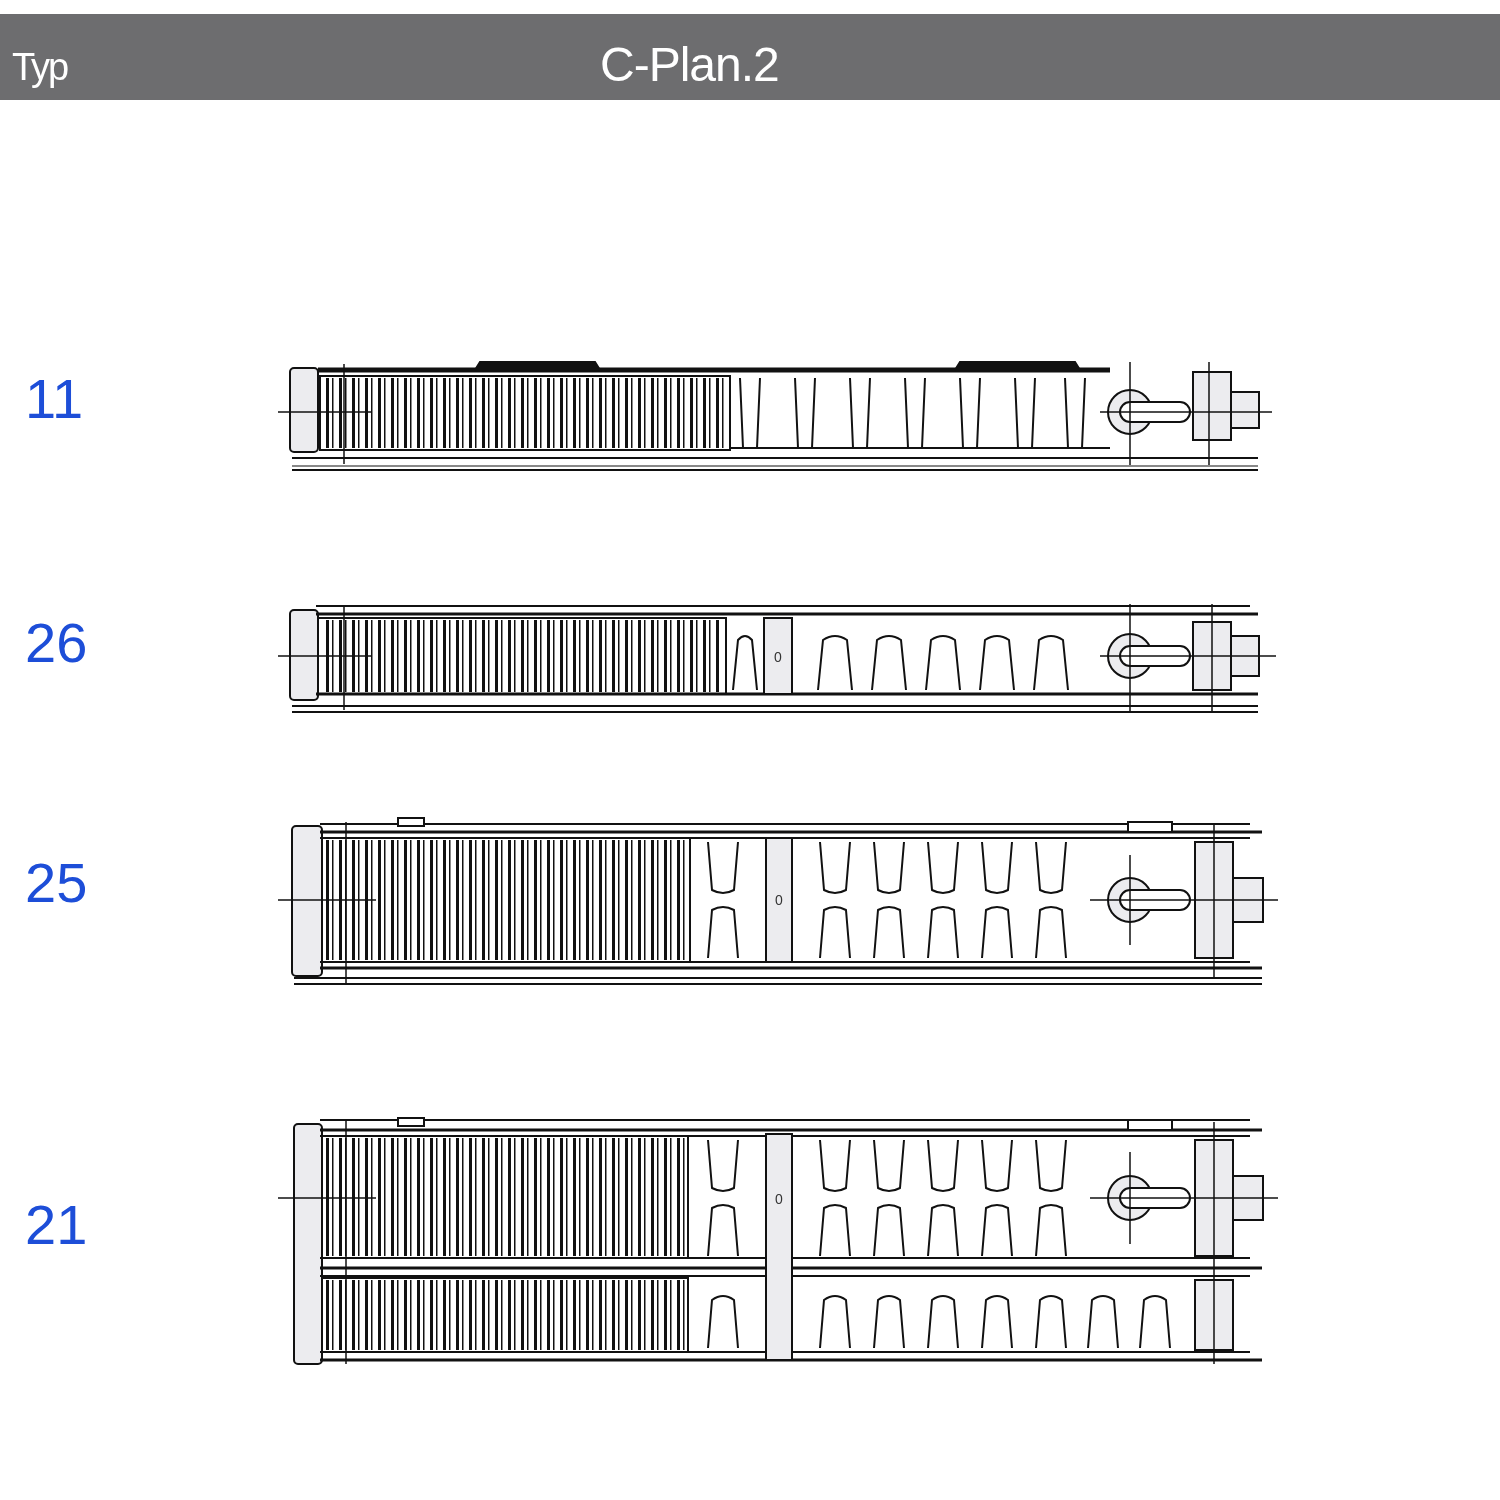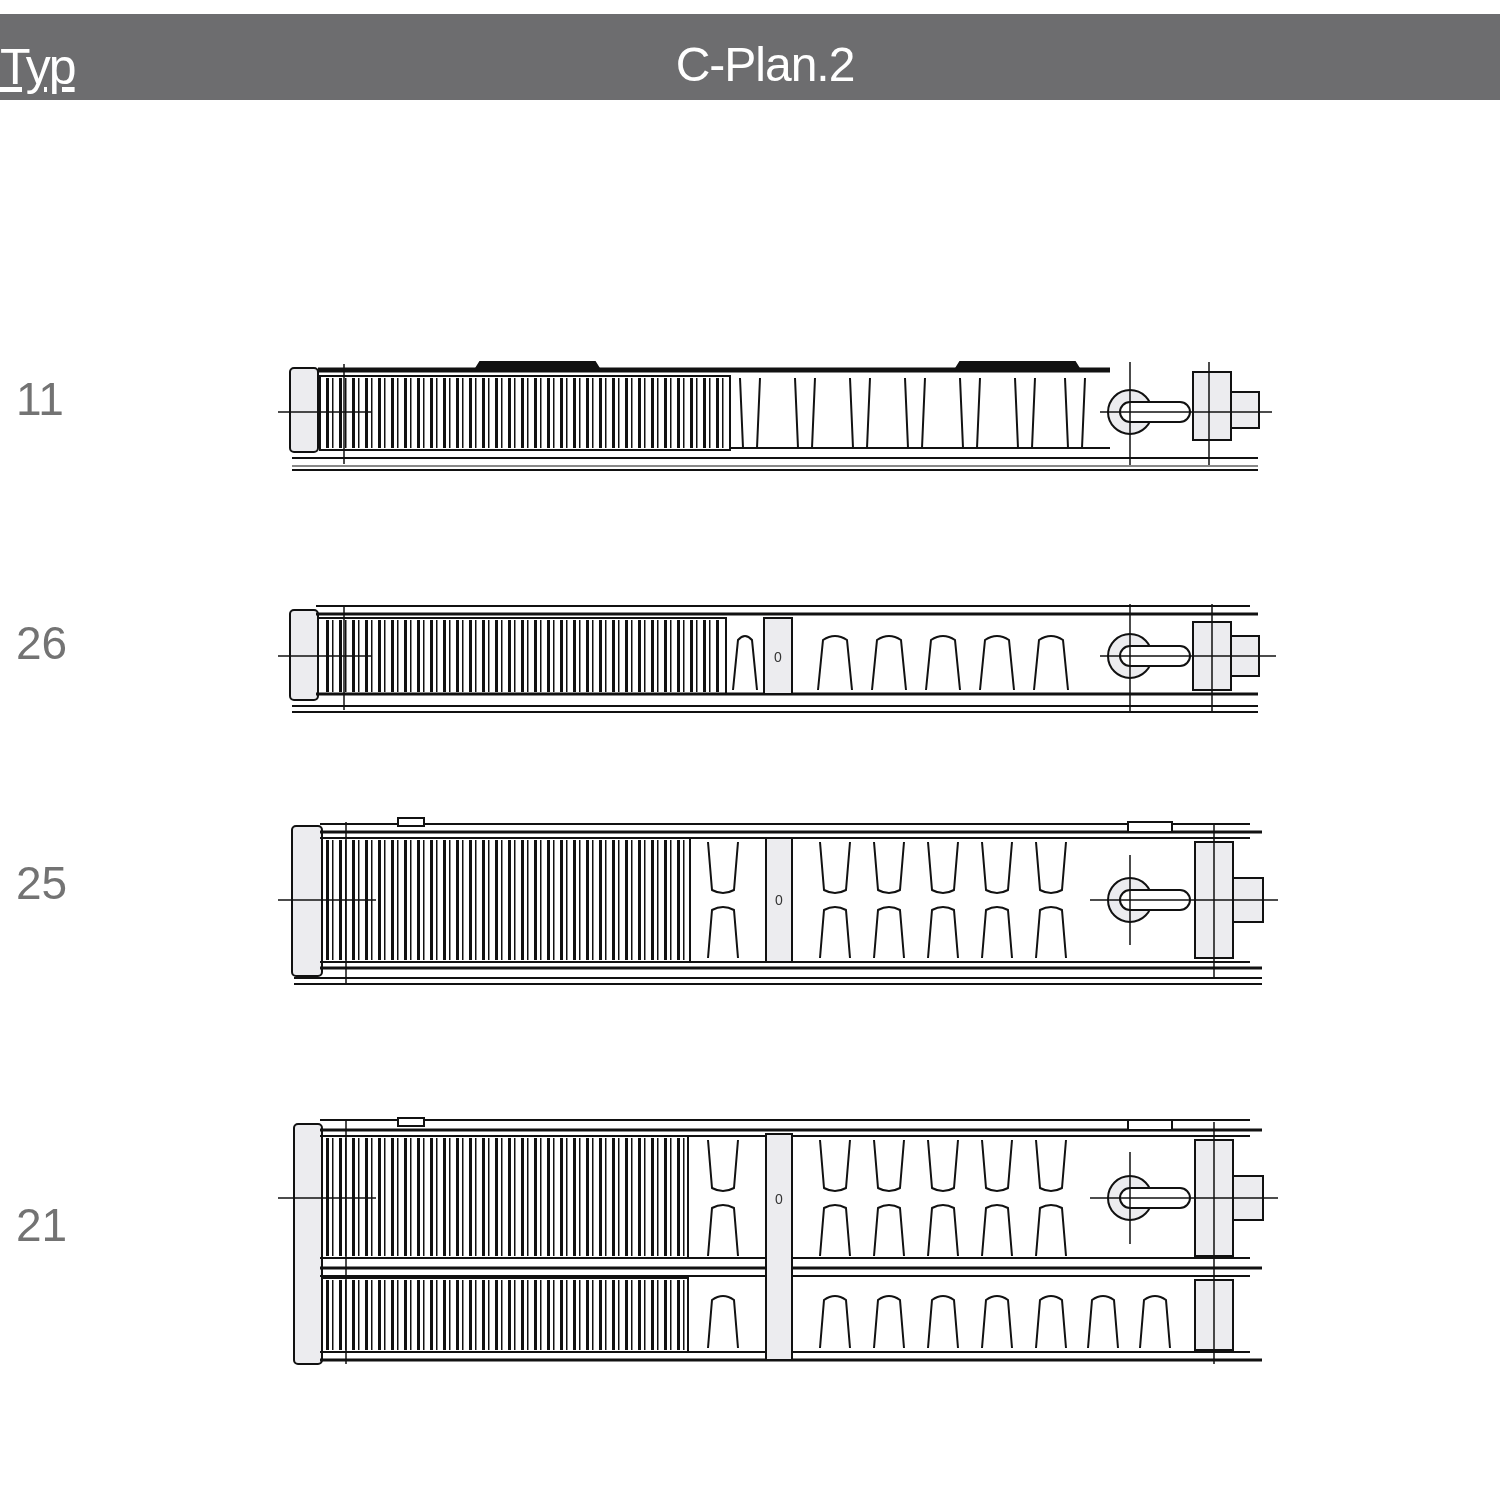"Typ" .header .typ { font-size: 50px -> 38px; left: 0 -> 12px; text-decoration: underline -> none }
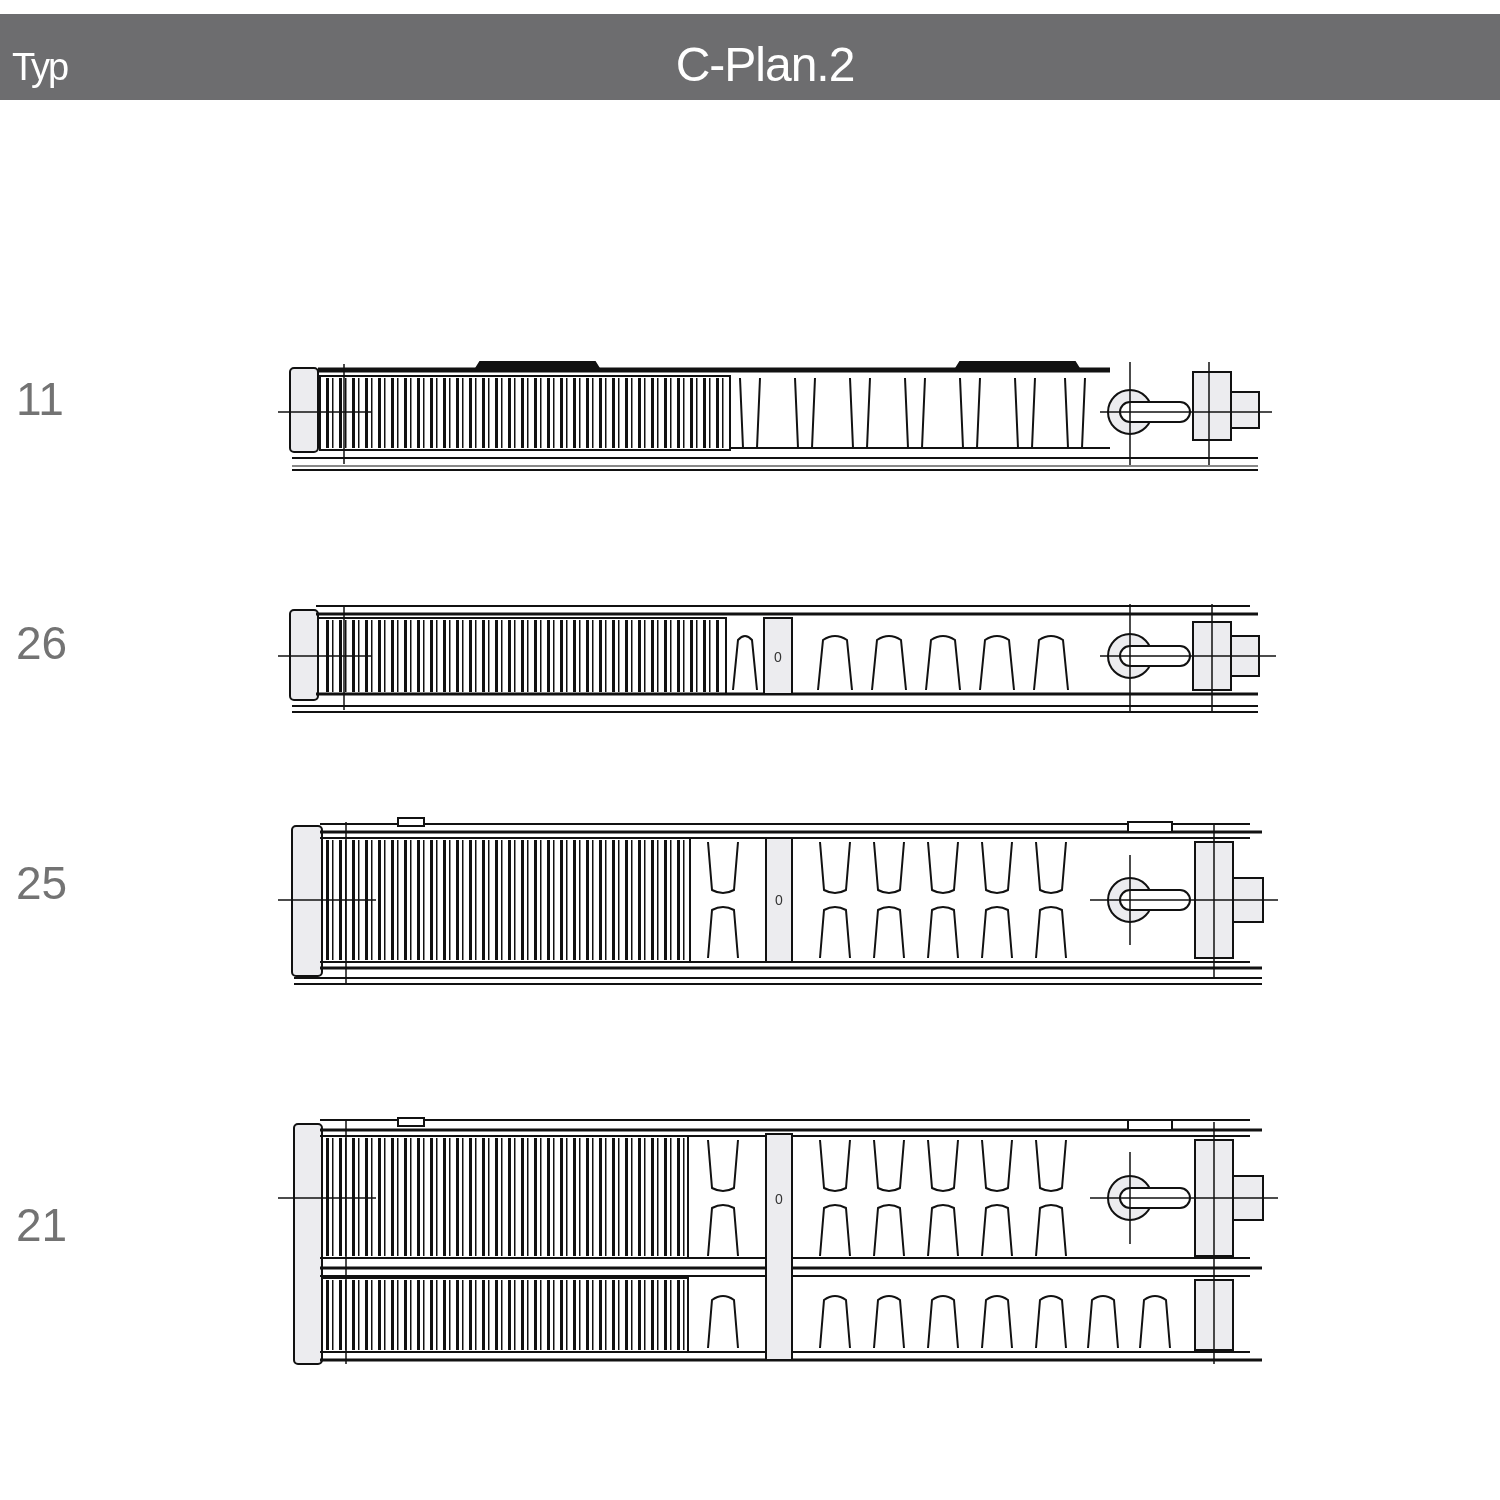"C-Plan.2" .header .title { text-align: center -> none }
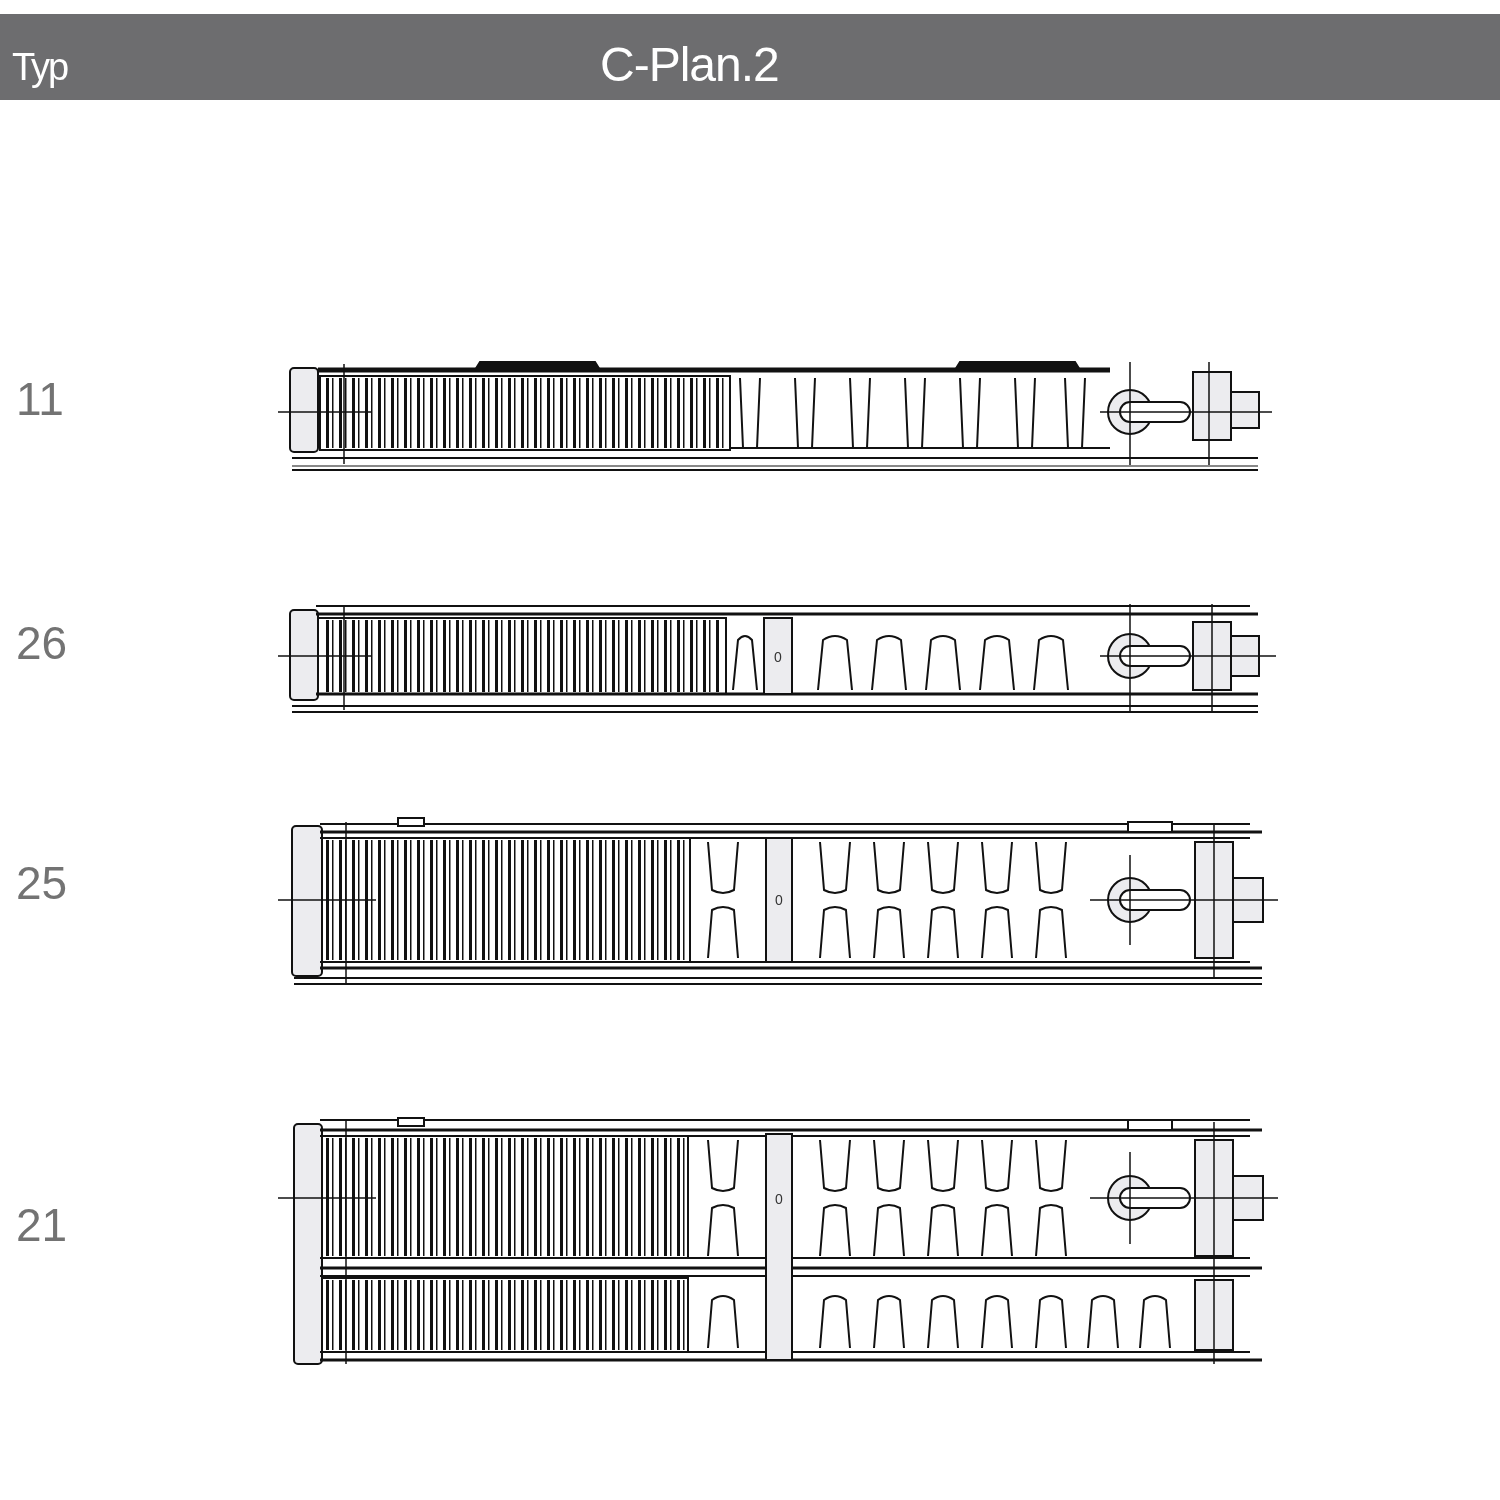"11" .row-label { color: #737373 -> #1d4ed8; font-size: 46px -> 56px; left: 16px -> 25px }
